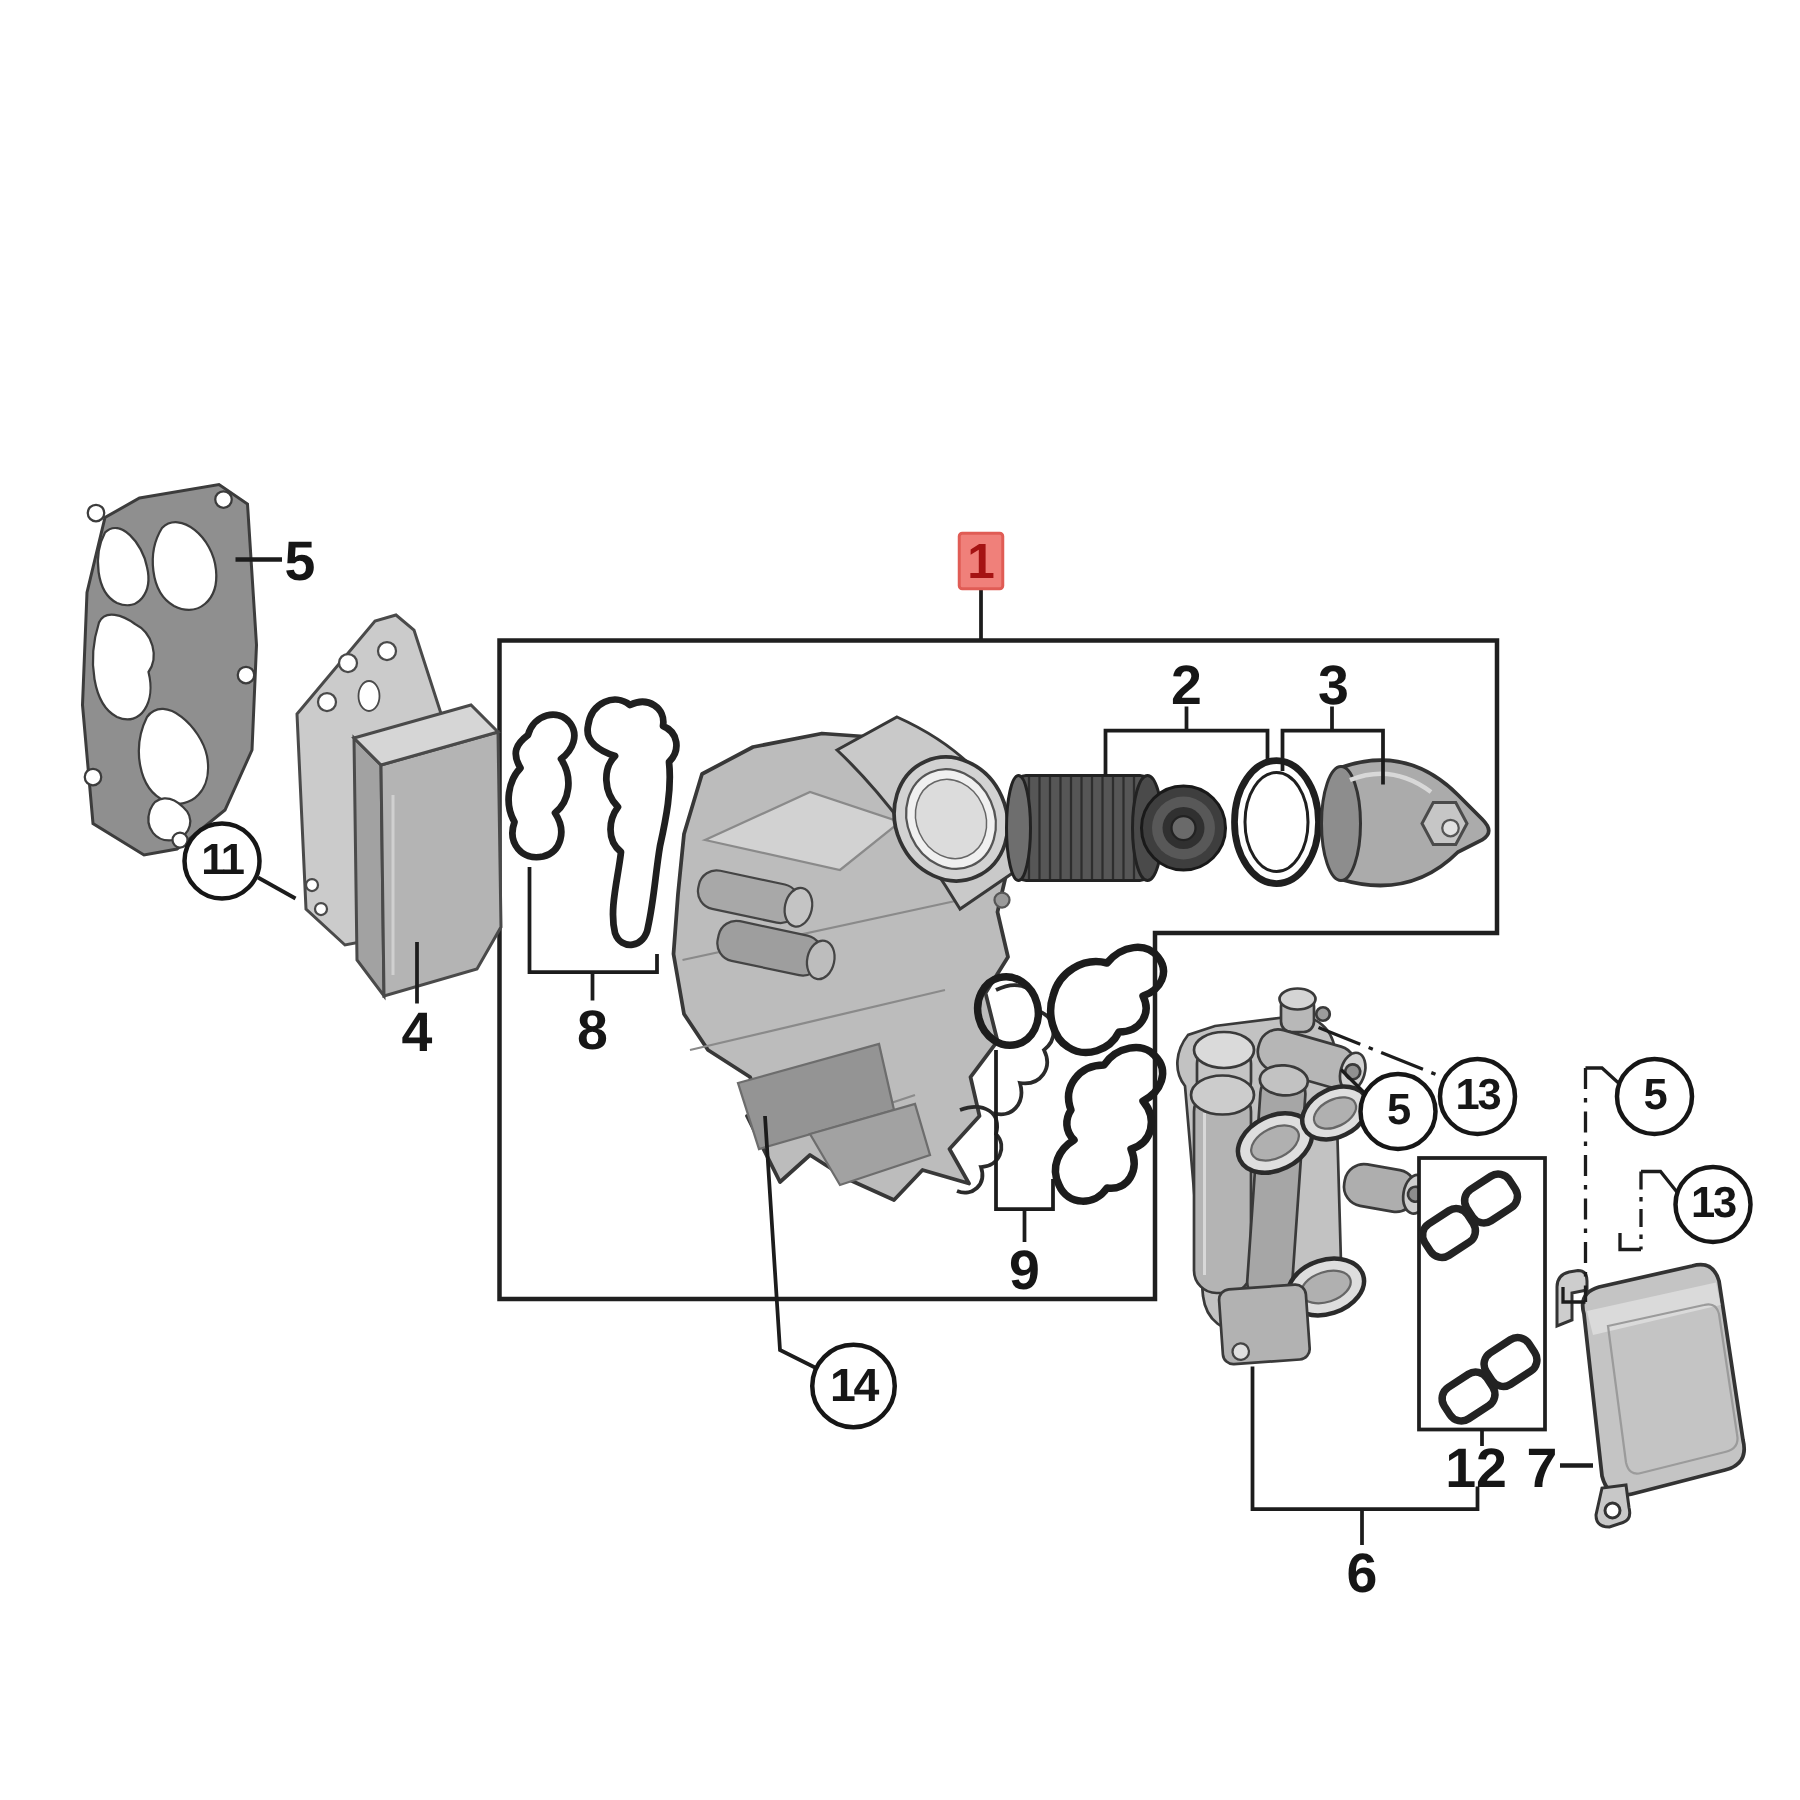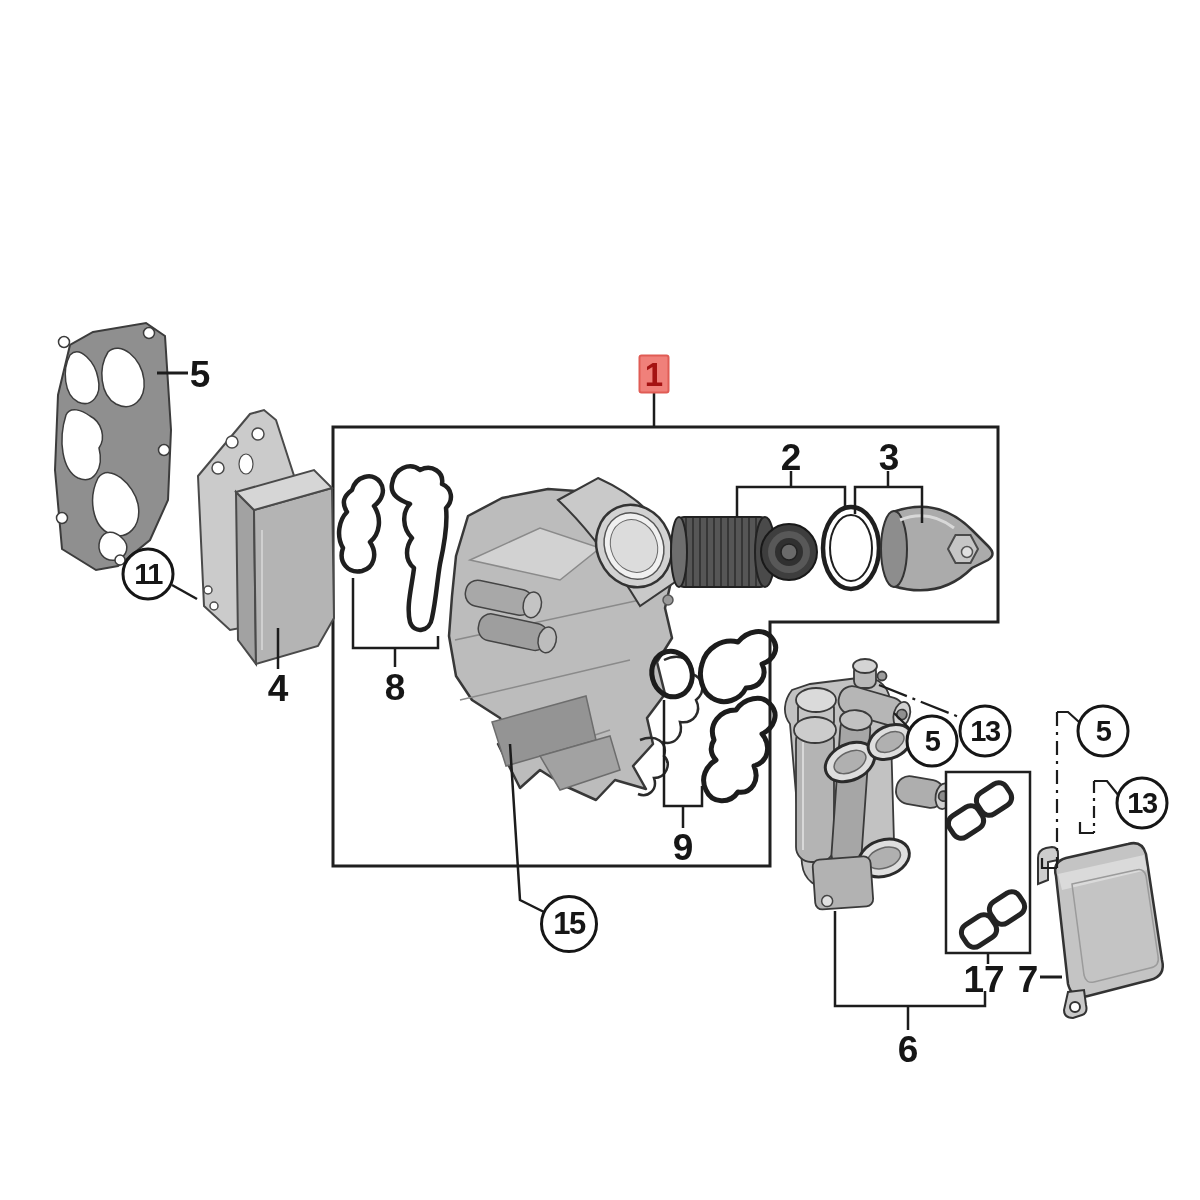"15" div.co { text: 15 -> 14 }
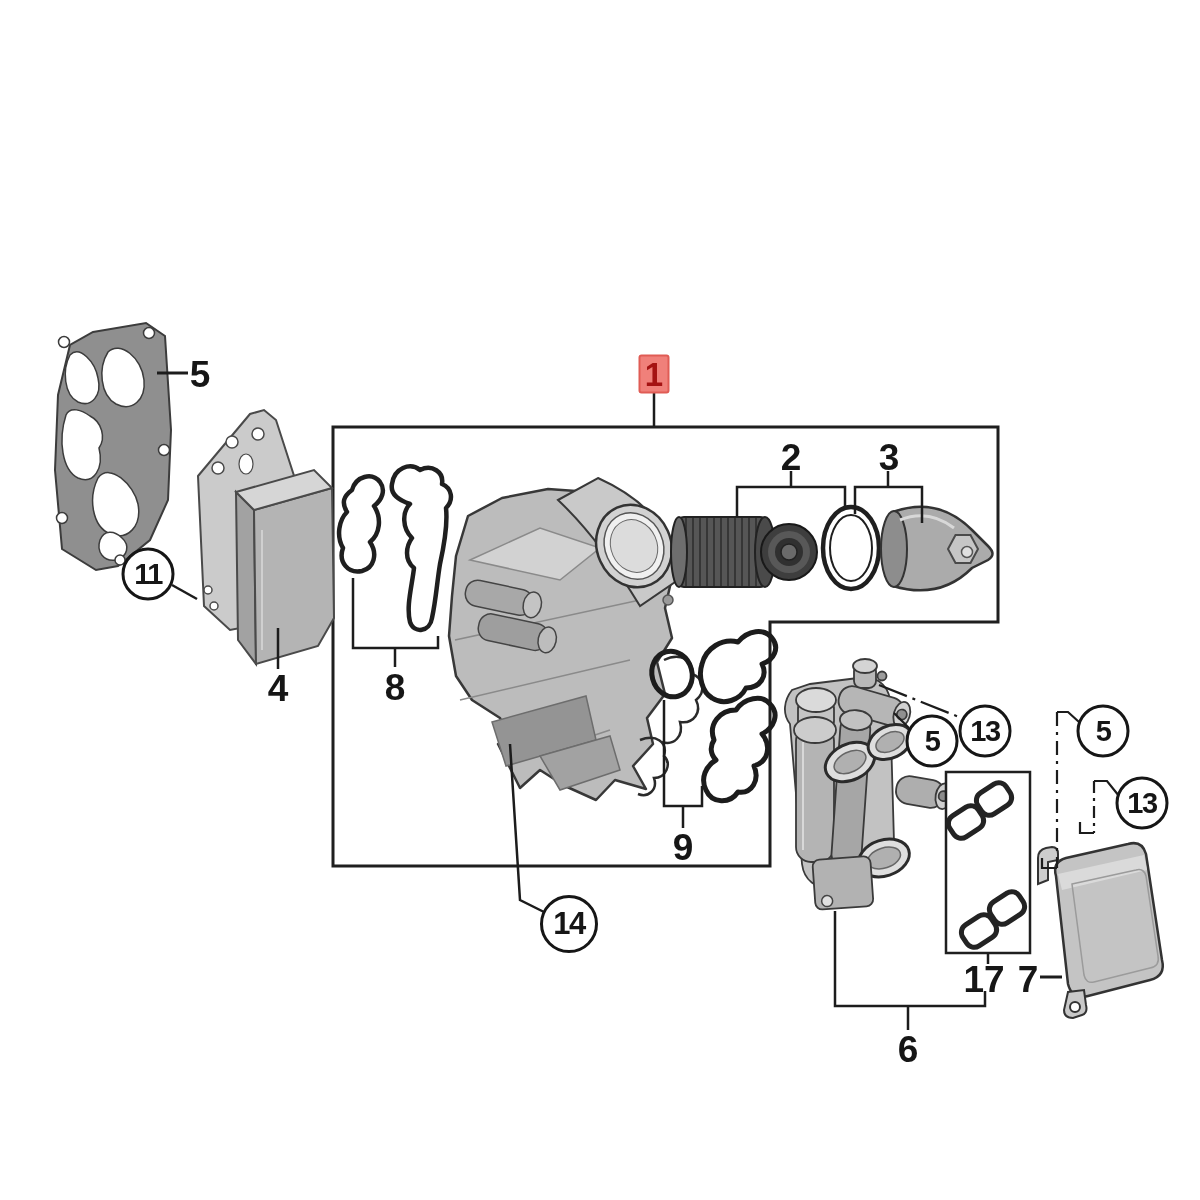"17" div.co { text: 17 -> 12 }
